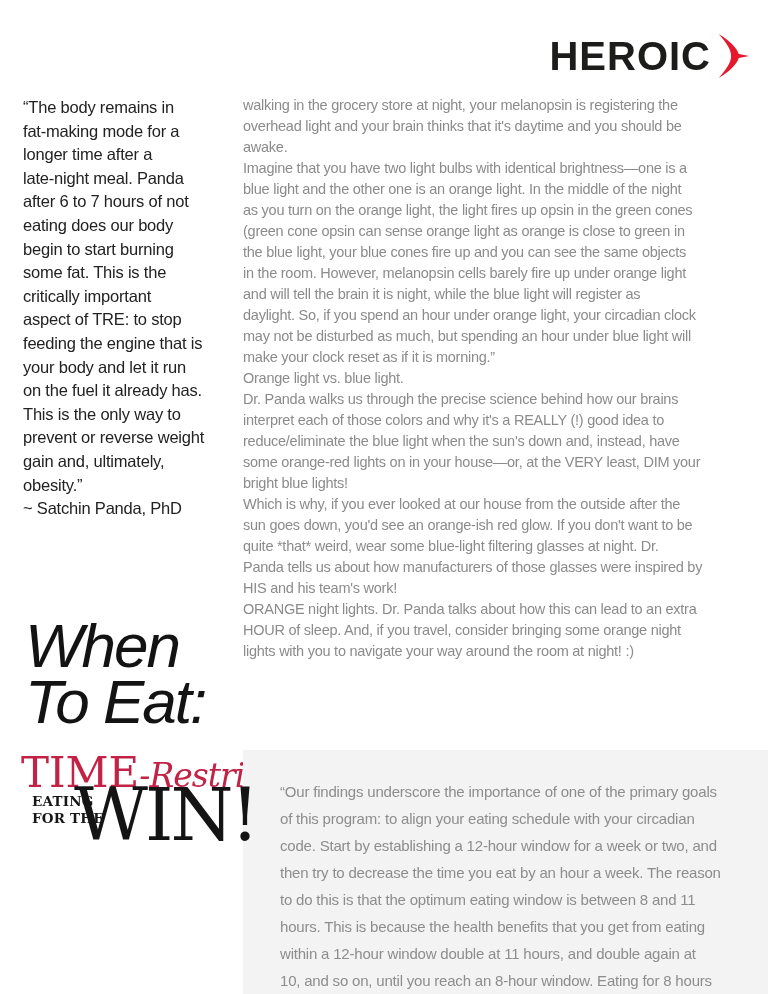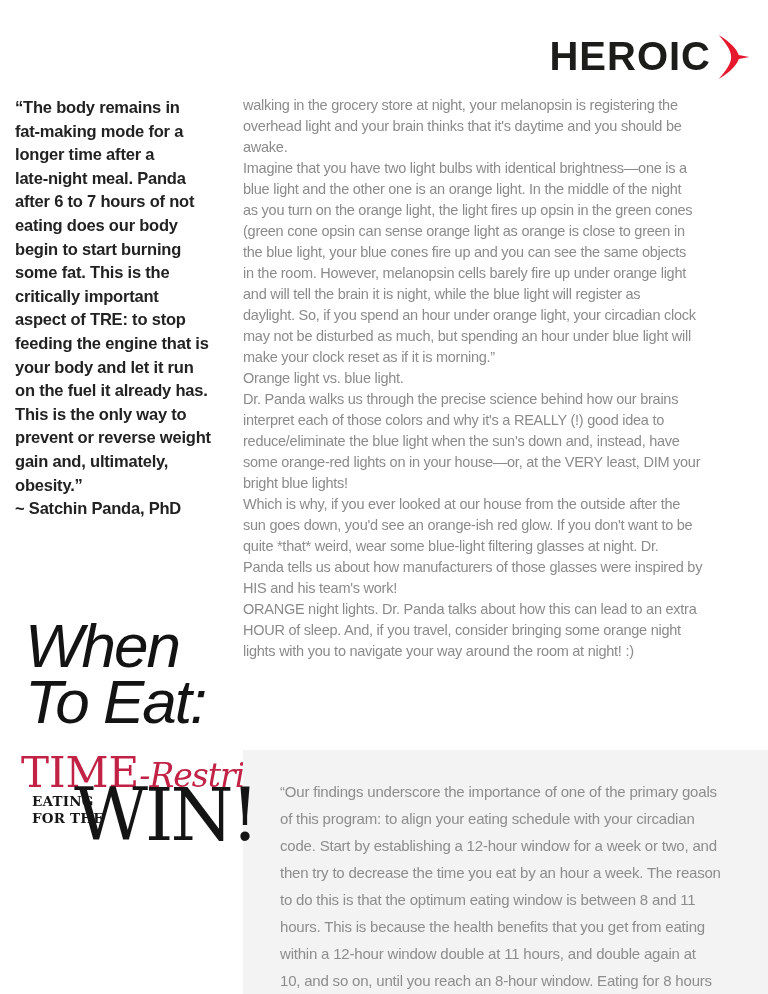"HEROIC" .logo { align-items: center -> flex-start }
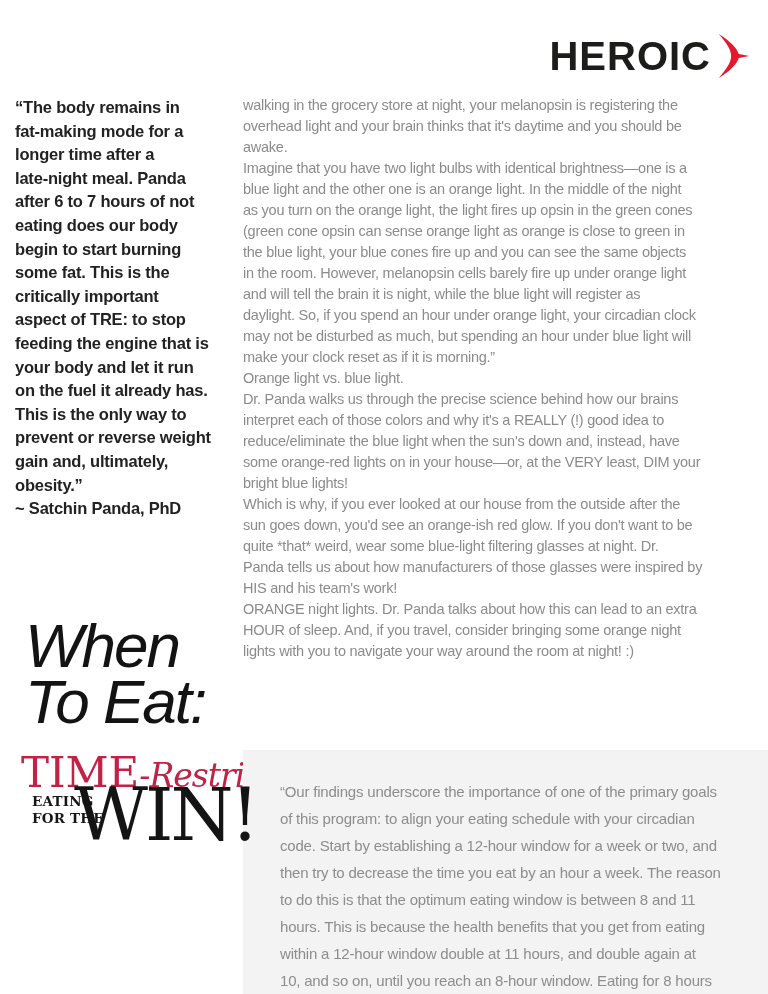"“The body remains in" .pull-quote { font-weight: bold -> normal; left: 15px -> 23px }
